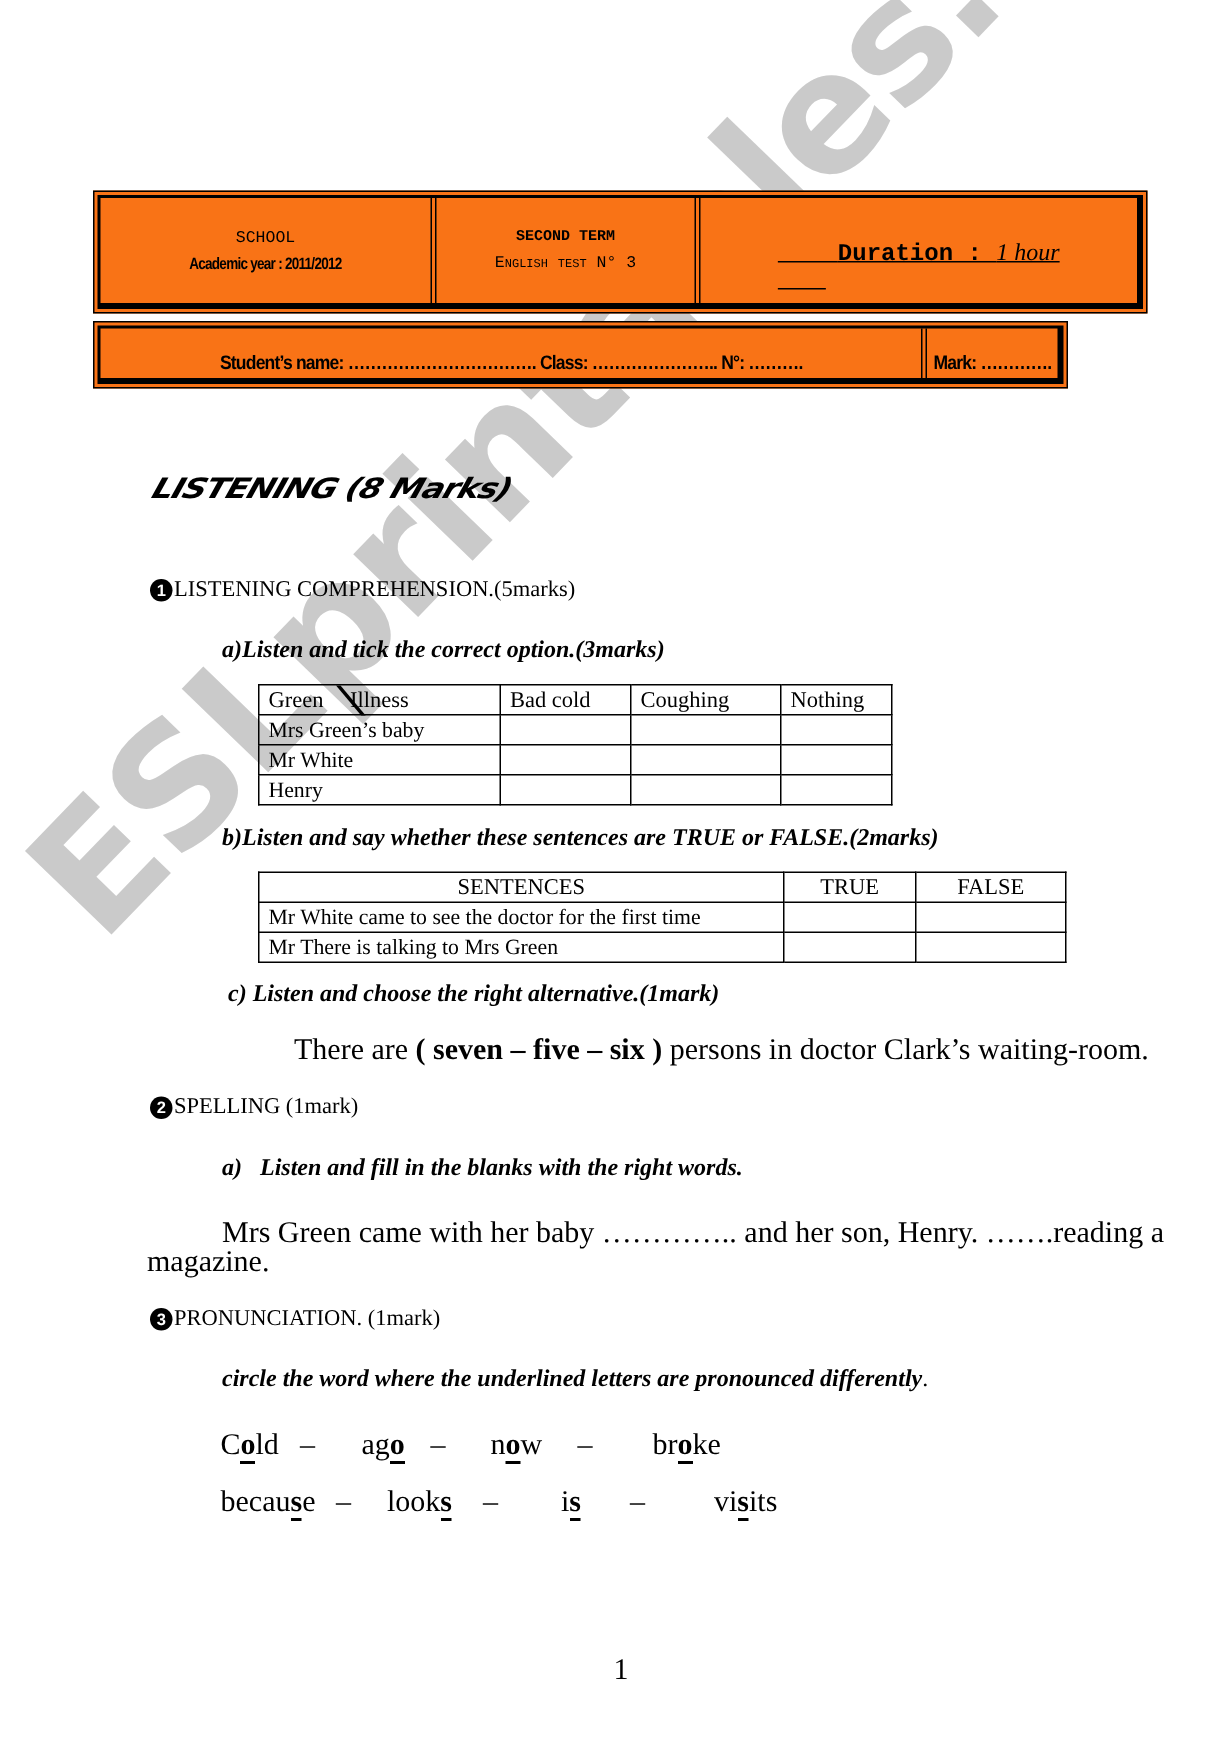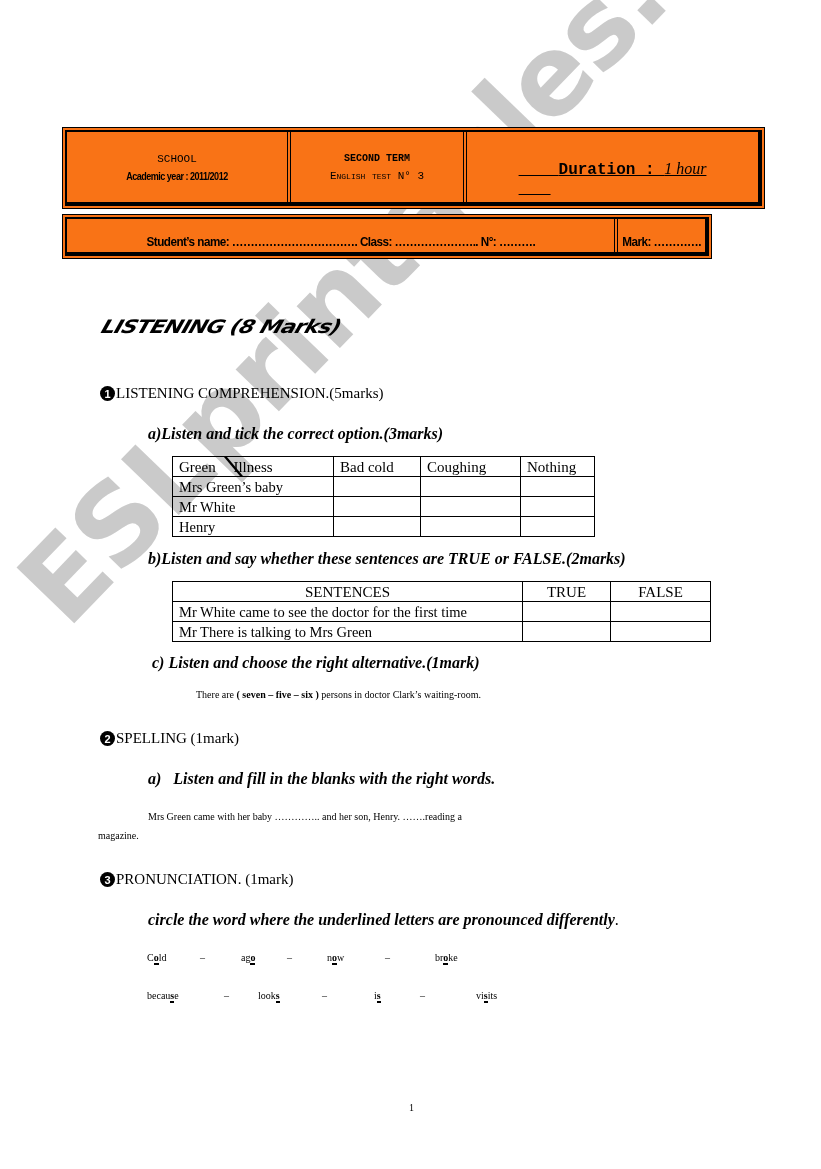"There are ( seven –" .para { font-size: 10px -> 20px }
